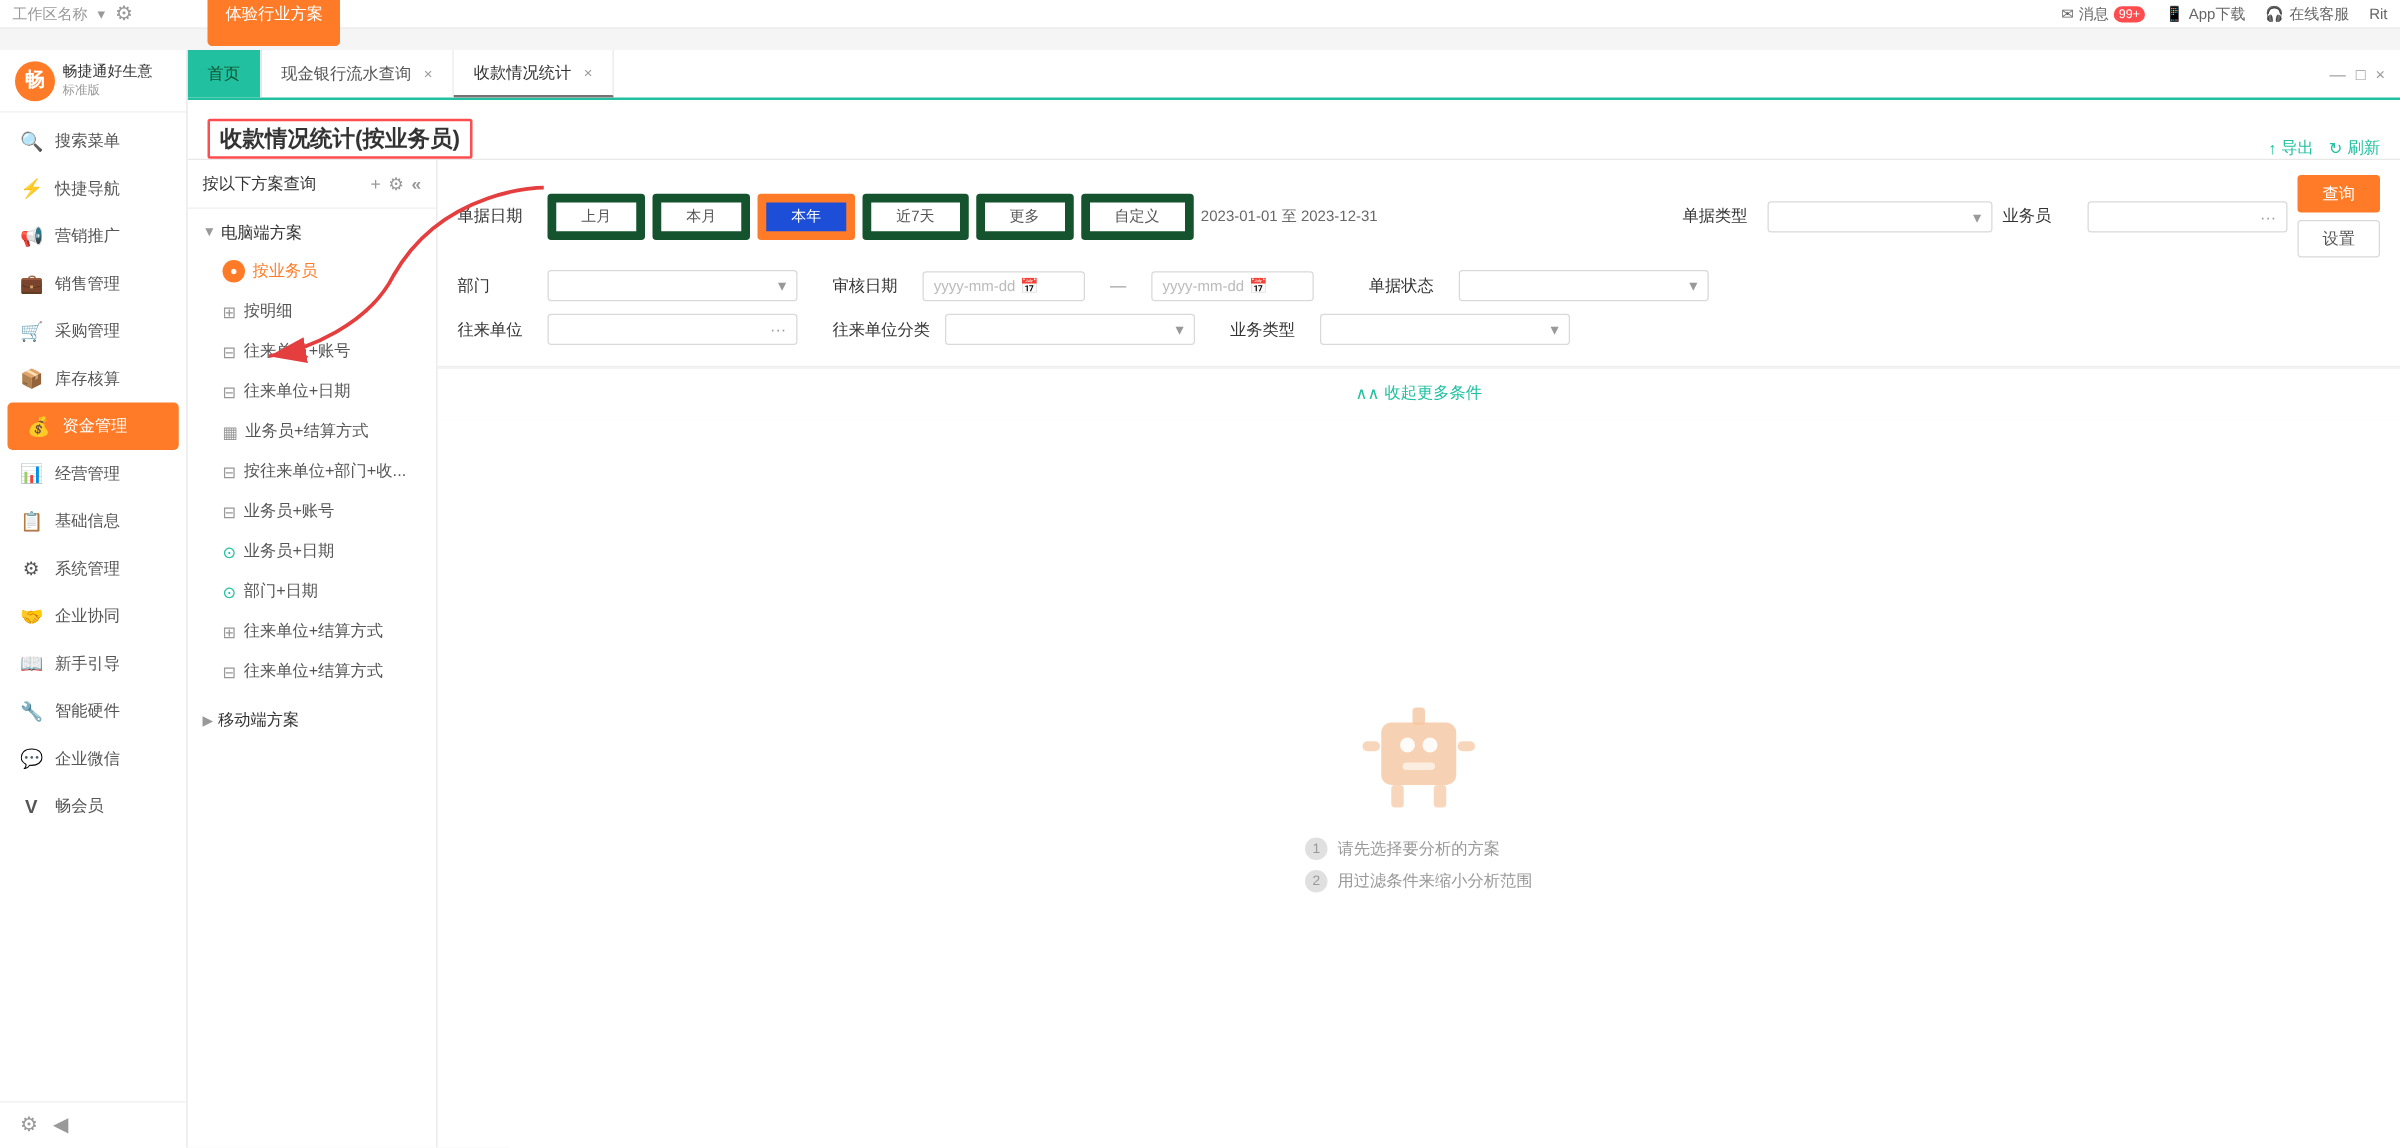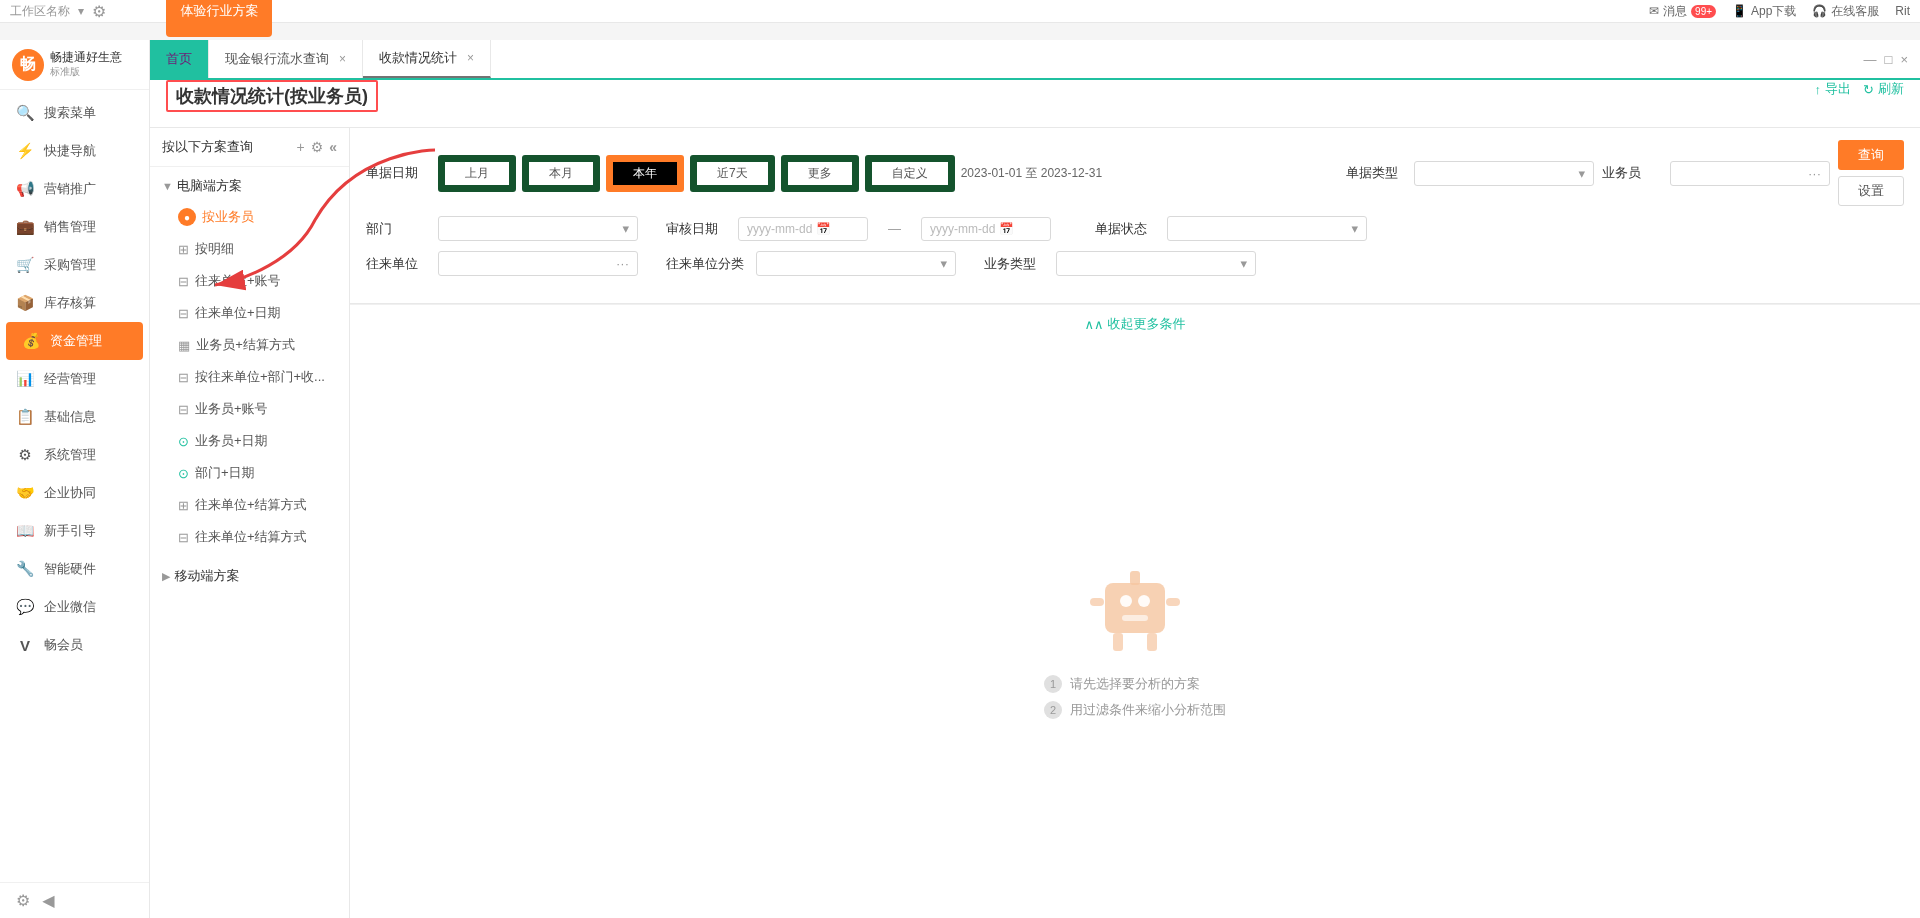"首页" .tab-item.home { color: #701a75 -> #14532d }
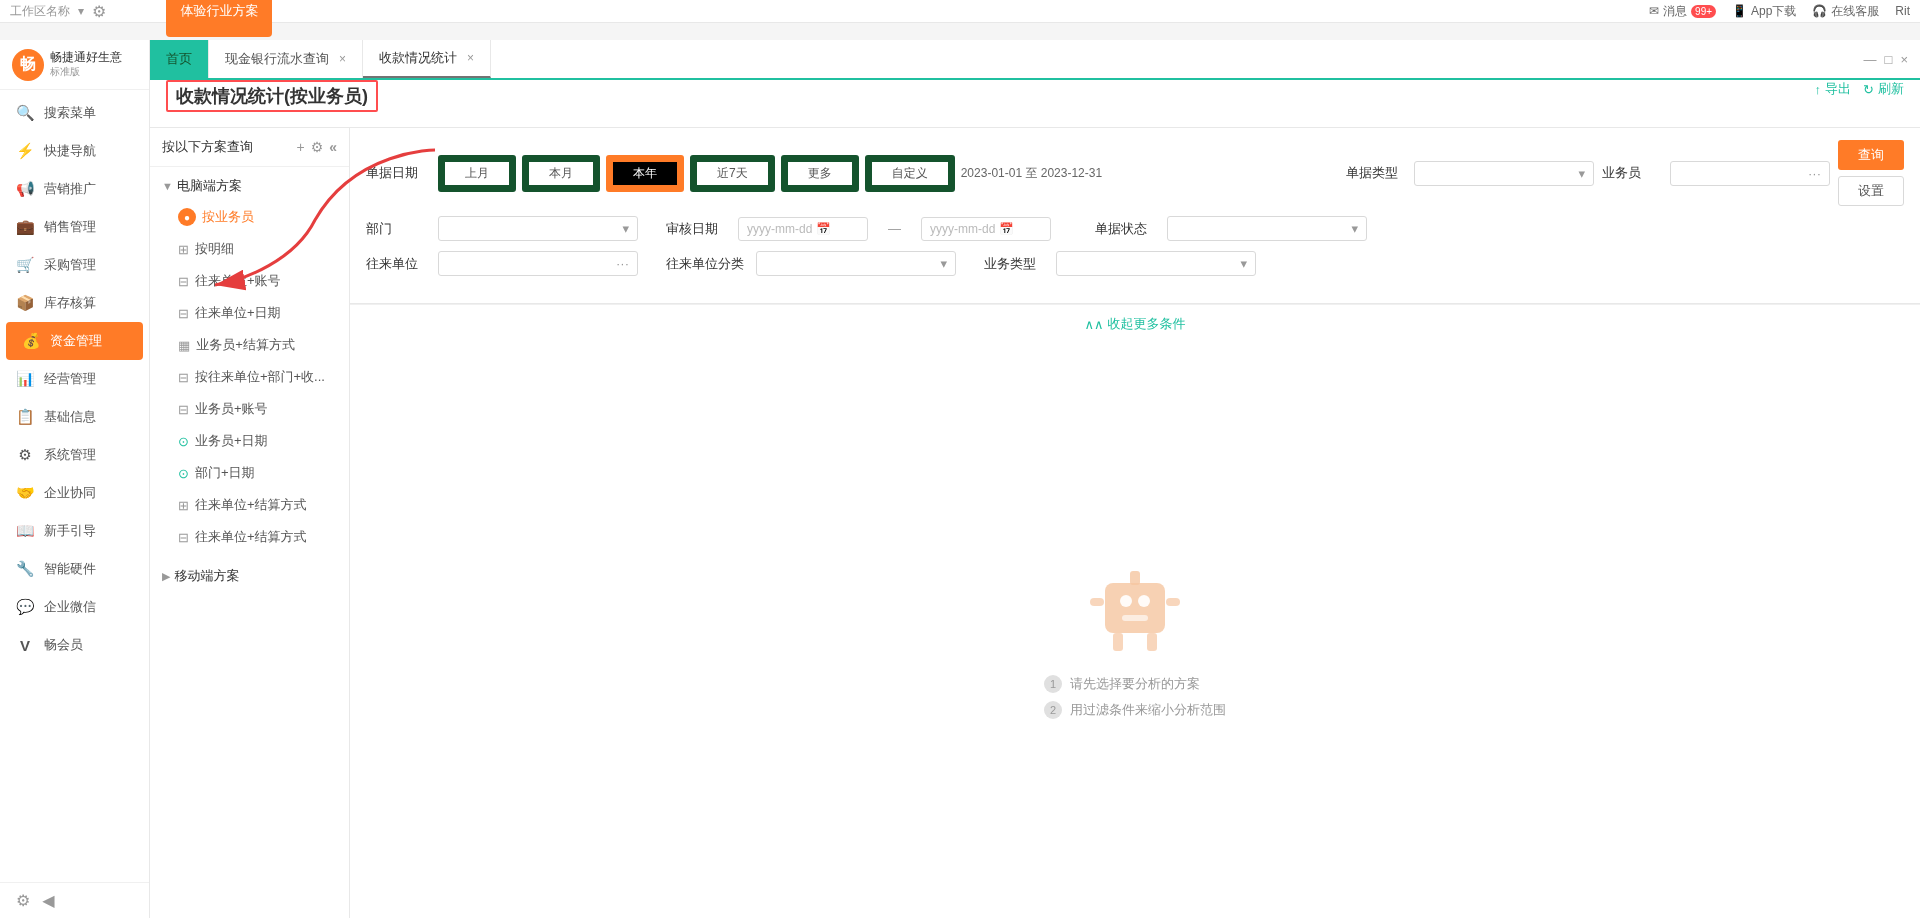"收款情况统计(按业务员)" .page-header { align-items: flex-start -> flex-end }
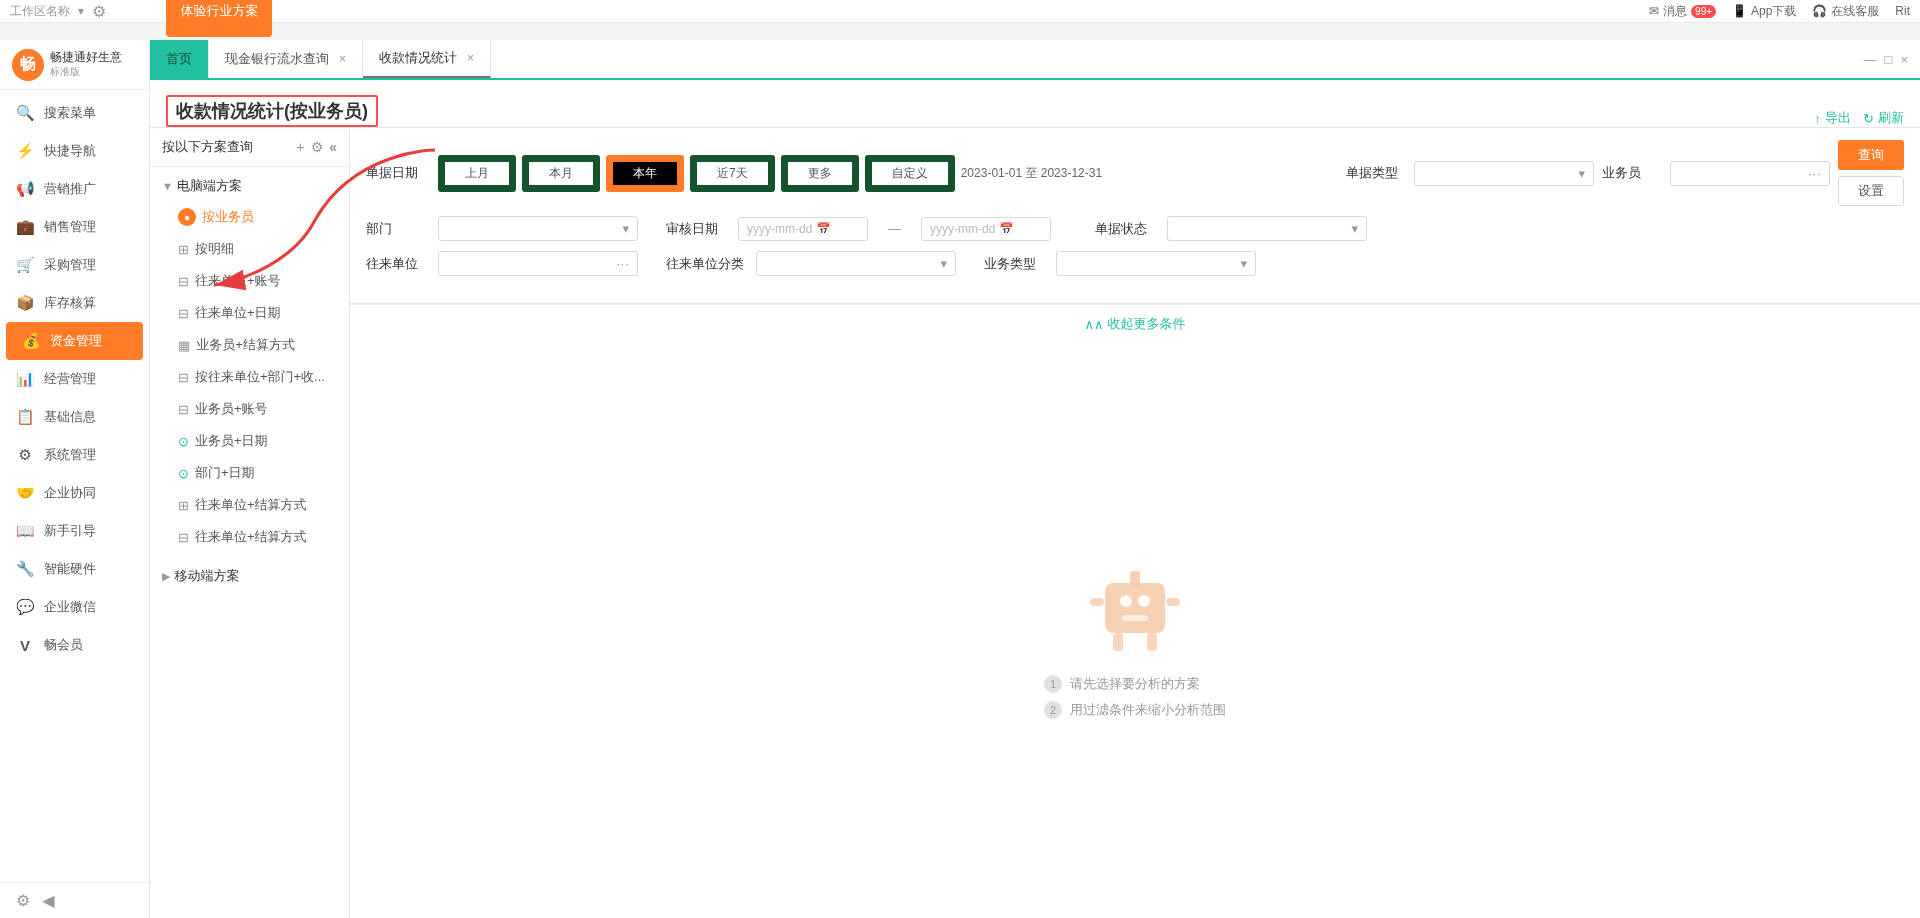"本年" .date-btn.active { background: #000000 -> #1d4ed8 }
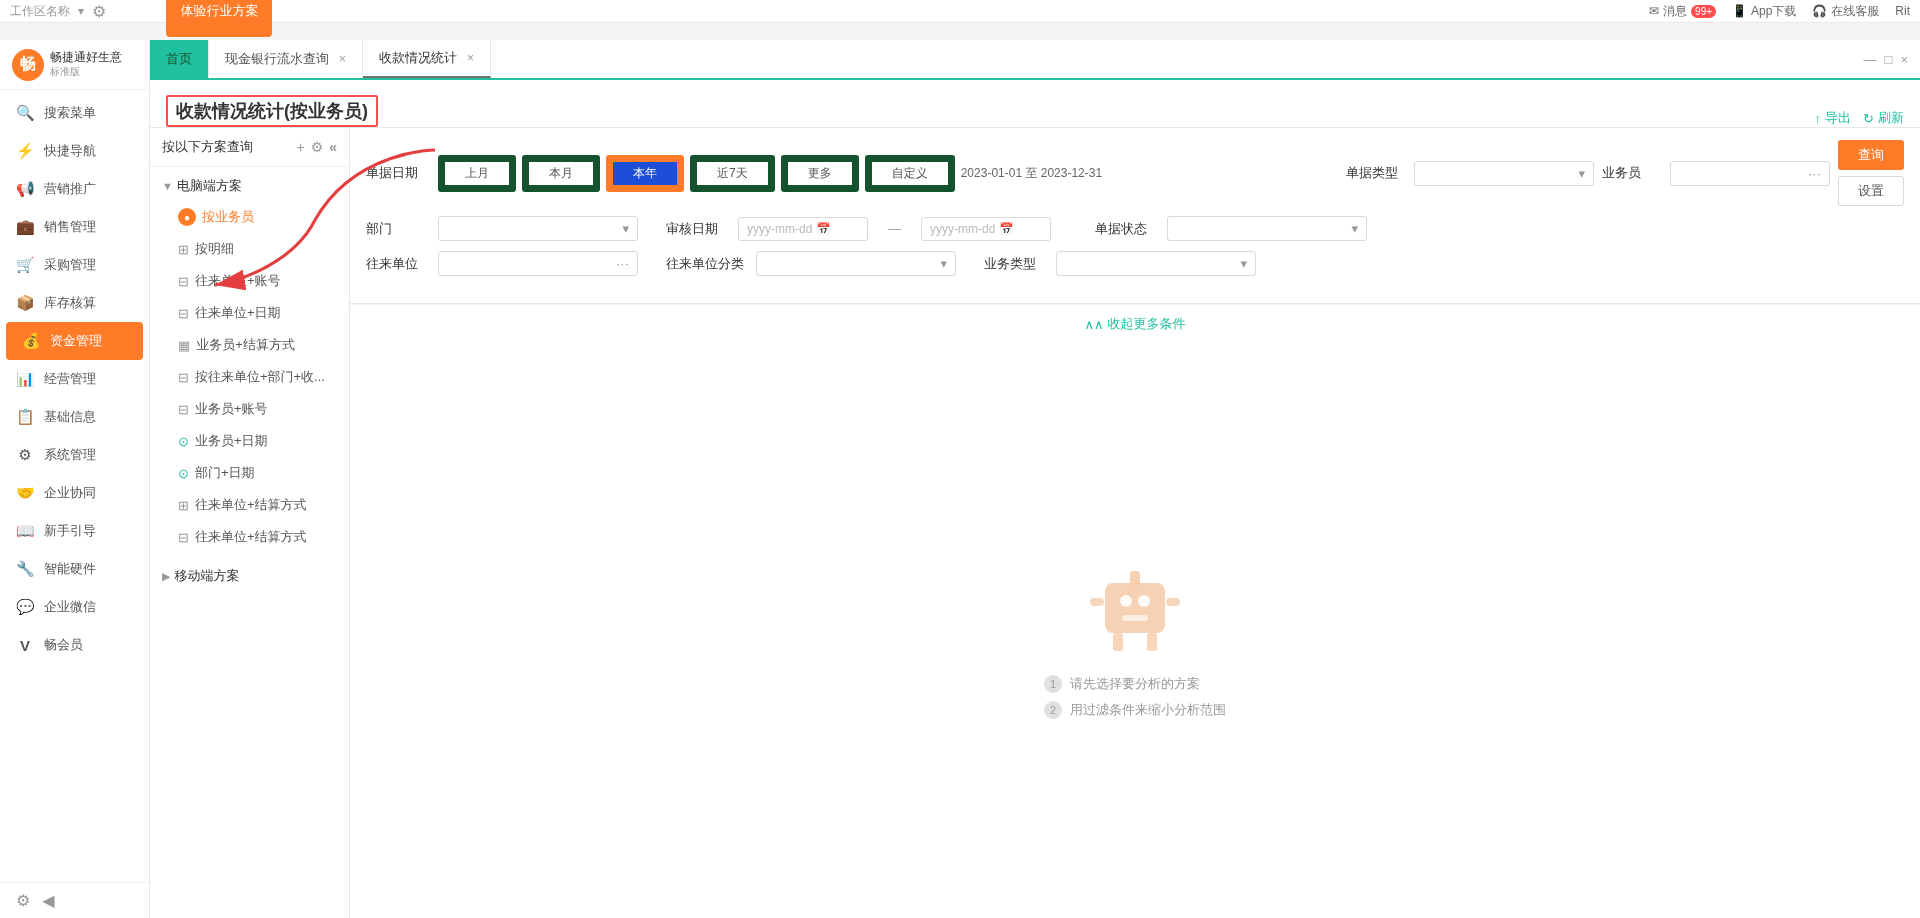"往来单位" .filter-row:last-child { margin-bottom: 15px -> 5px }
